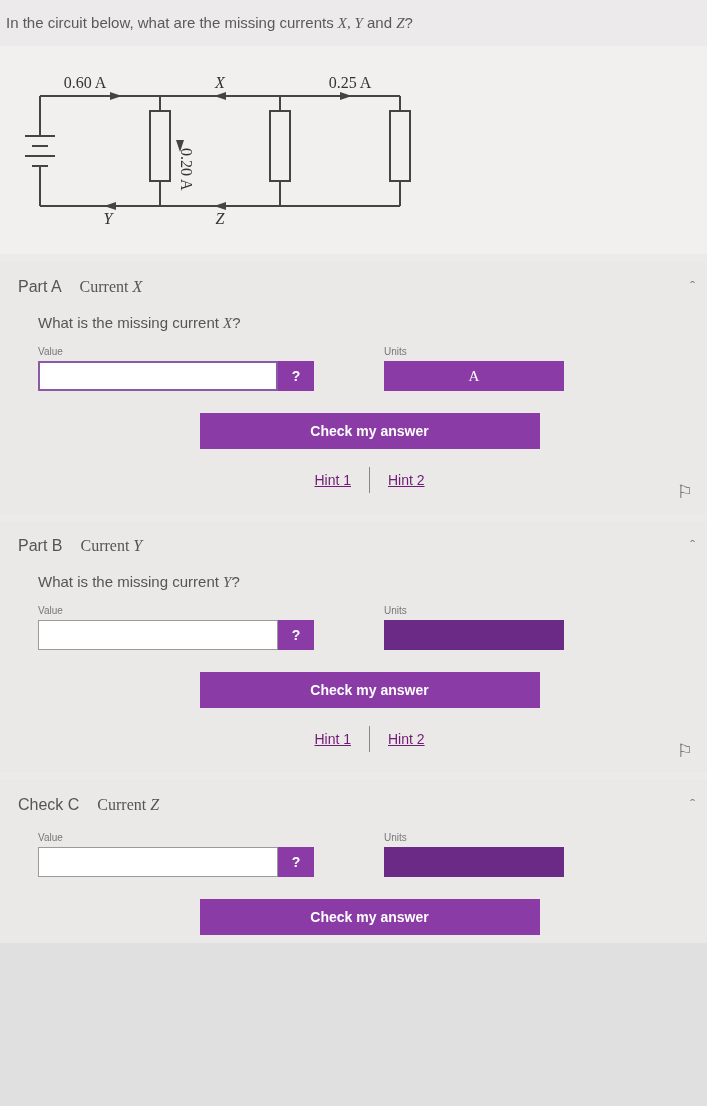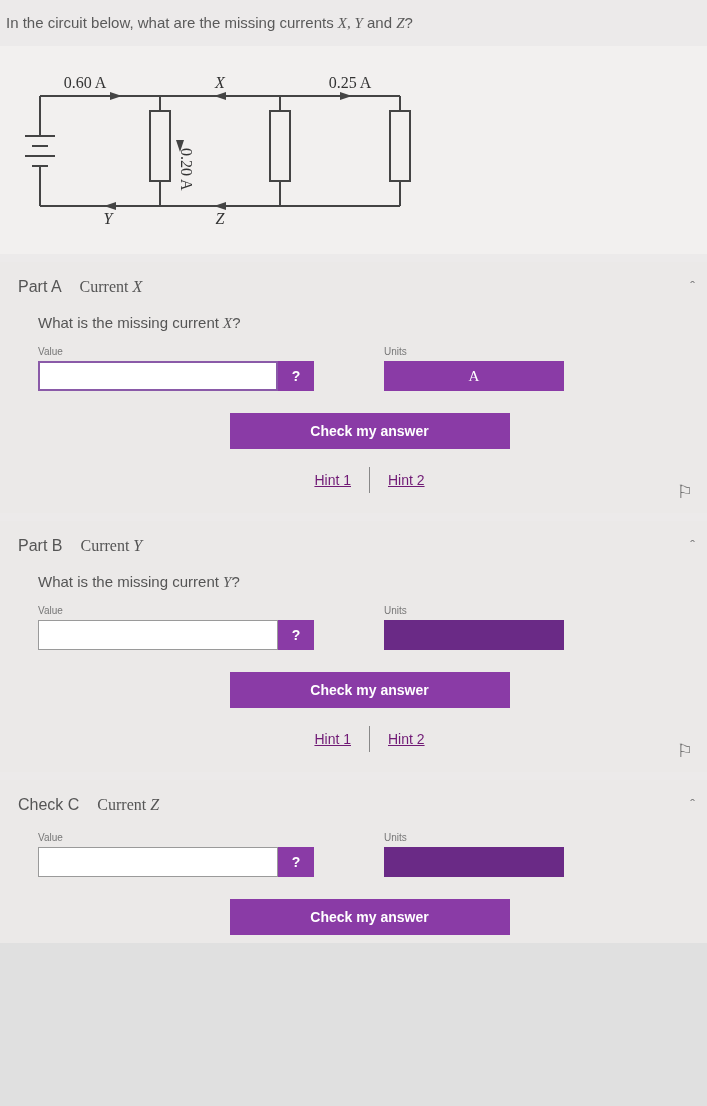"Check my answer" .check-btn { width: 280px -> 340px }
